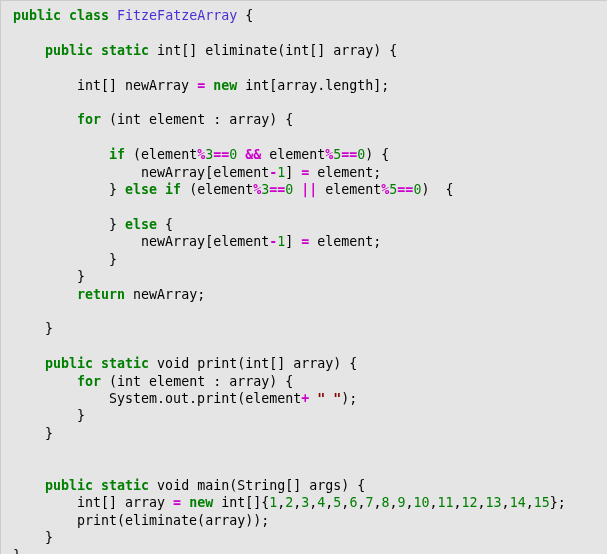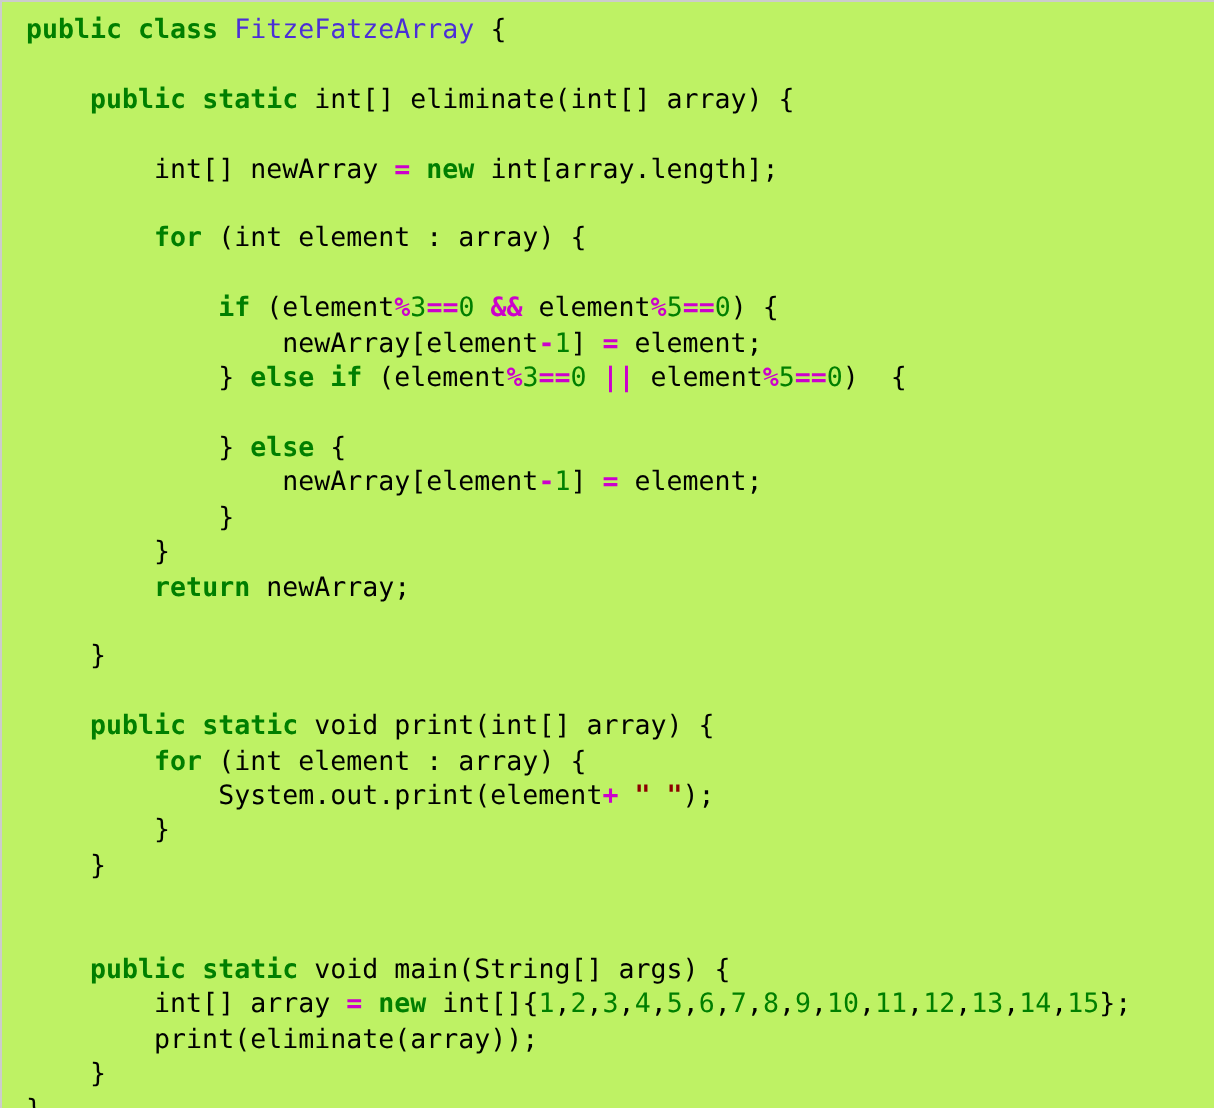"public class FitzeFatzeArray {" #code-viewer { background: #bef264 -> #e5e5e5 }
